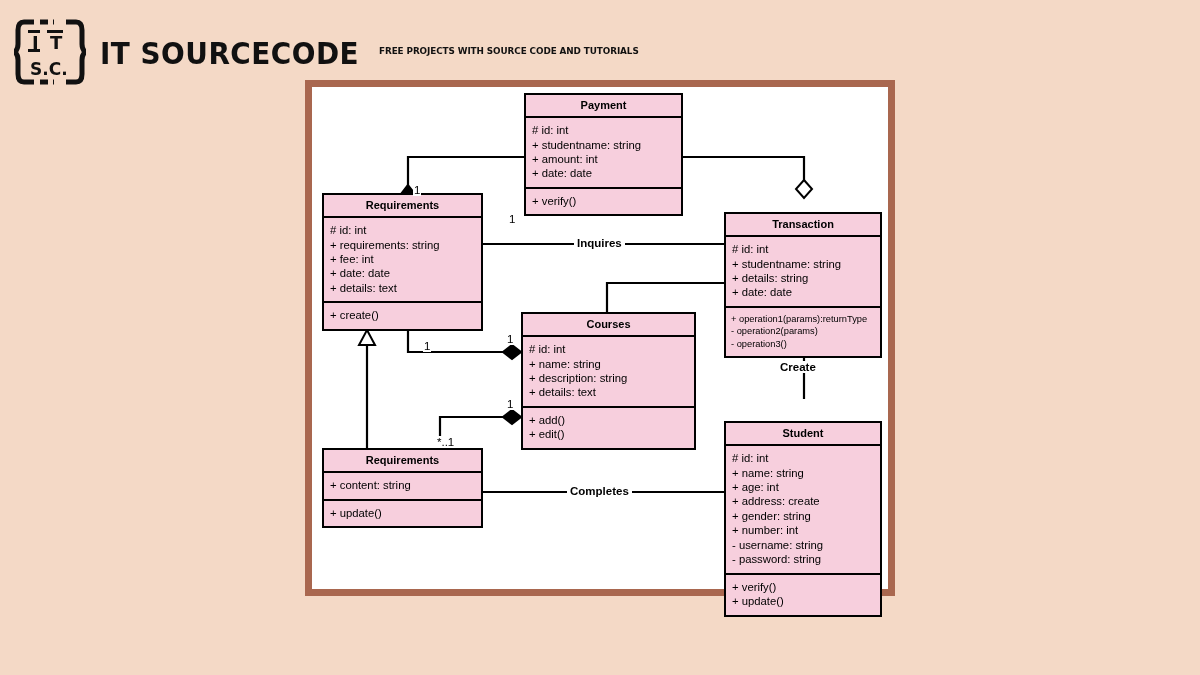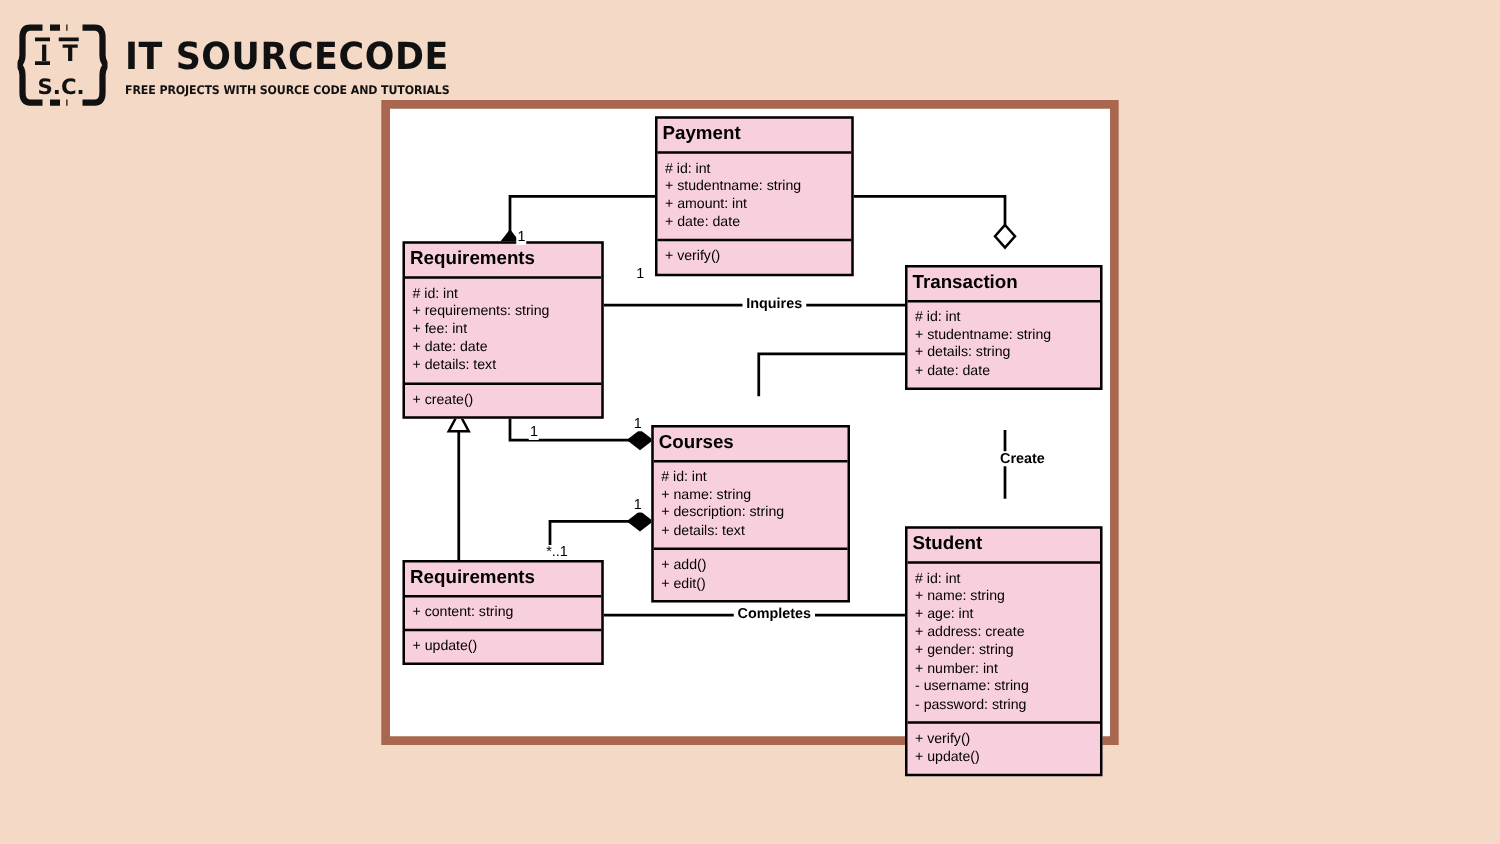"IT SOURCECODE" #brand-text { flex-direction: column -> row }
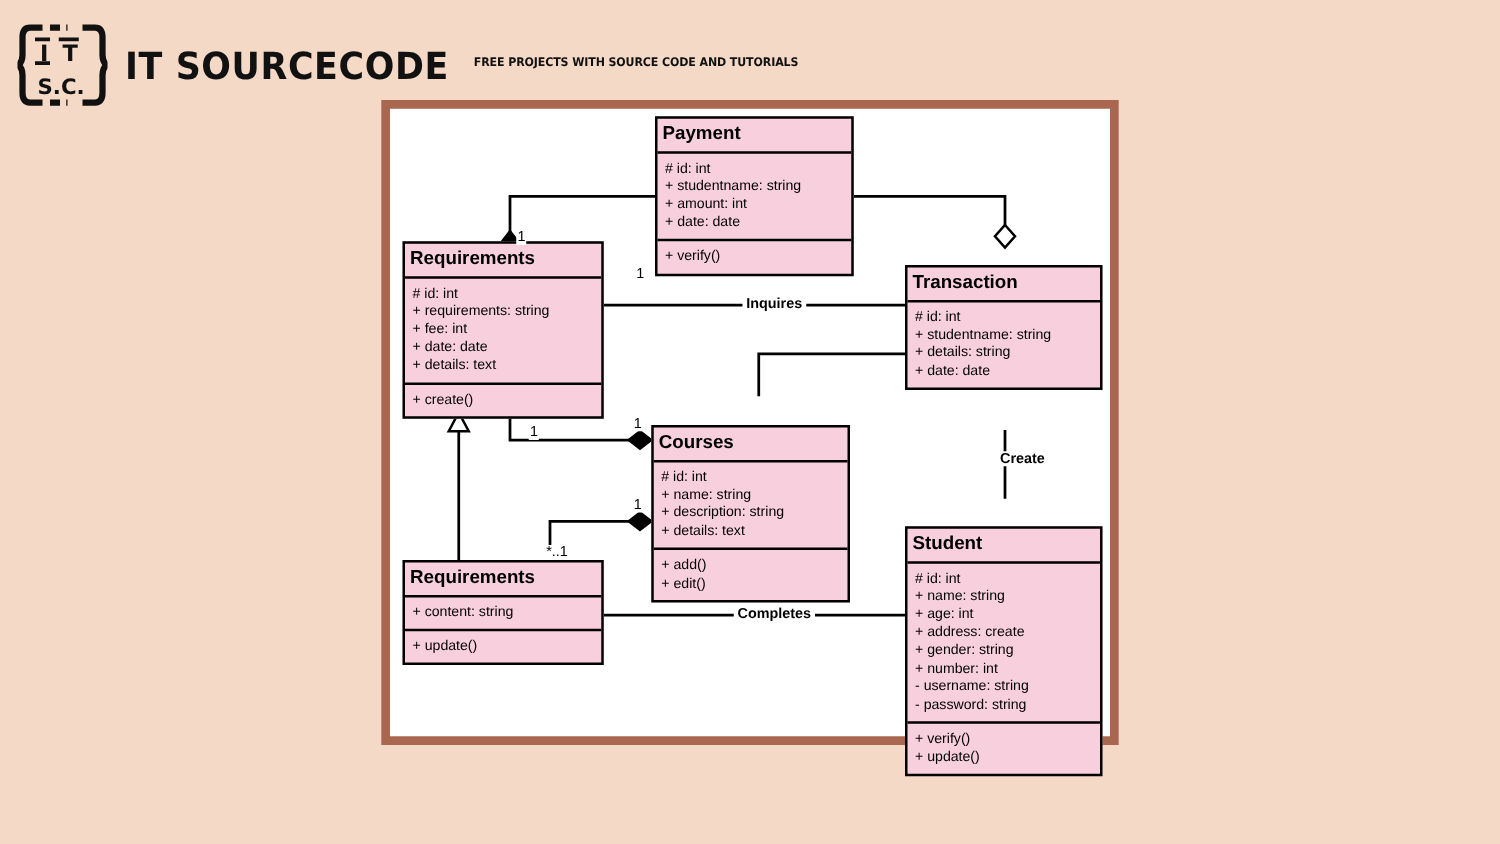"Payment" .uml-name { font-size: 15px -> 11px; text-align: none -> center }
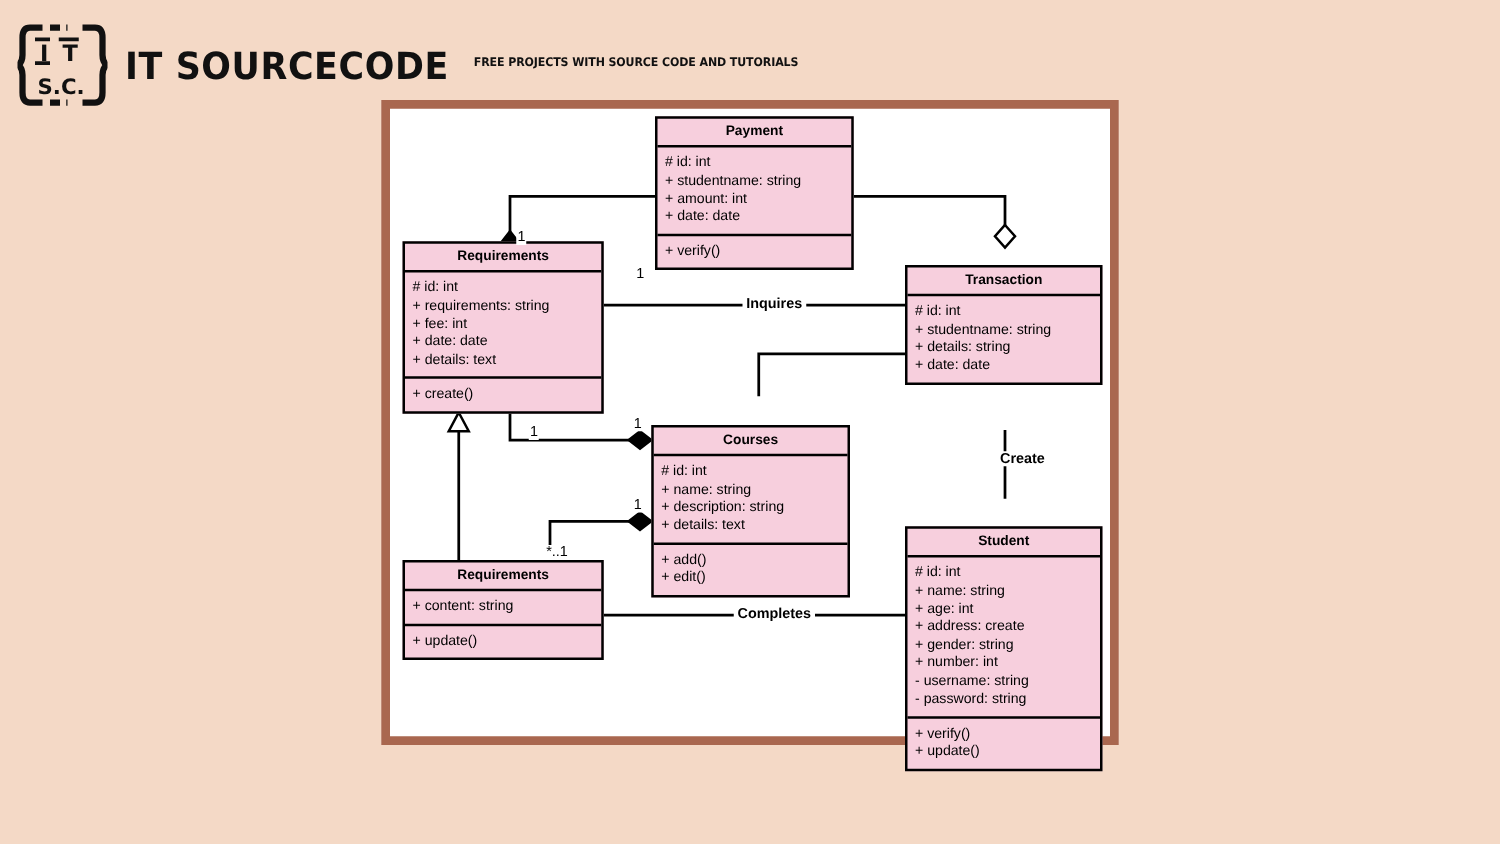"Inquires" .edge-label { margin-left: 20px -> none }
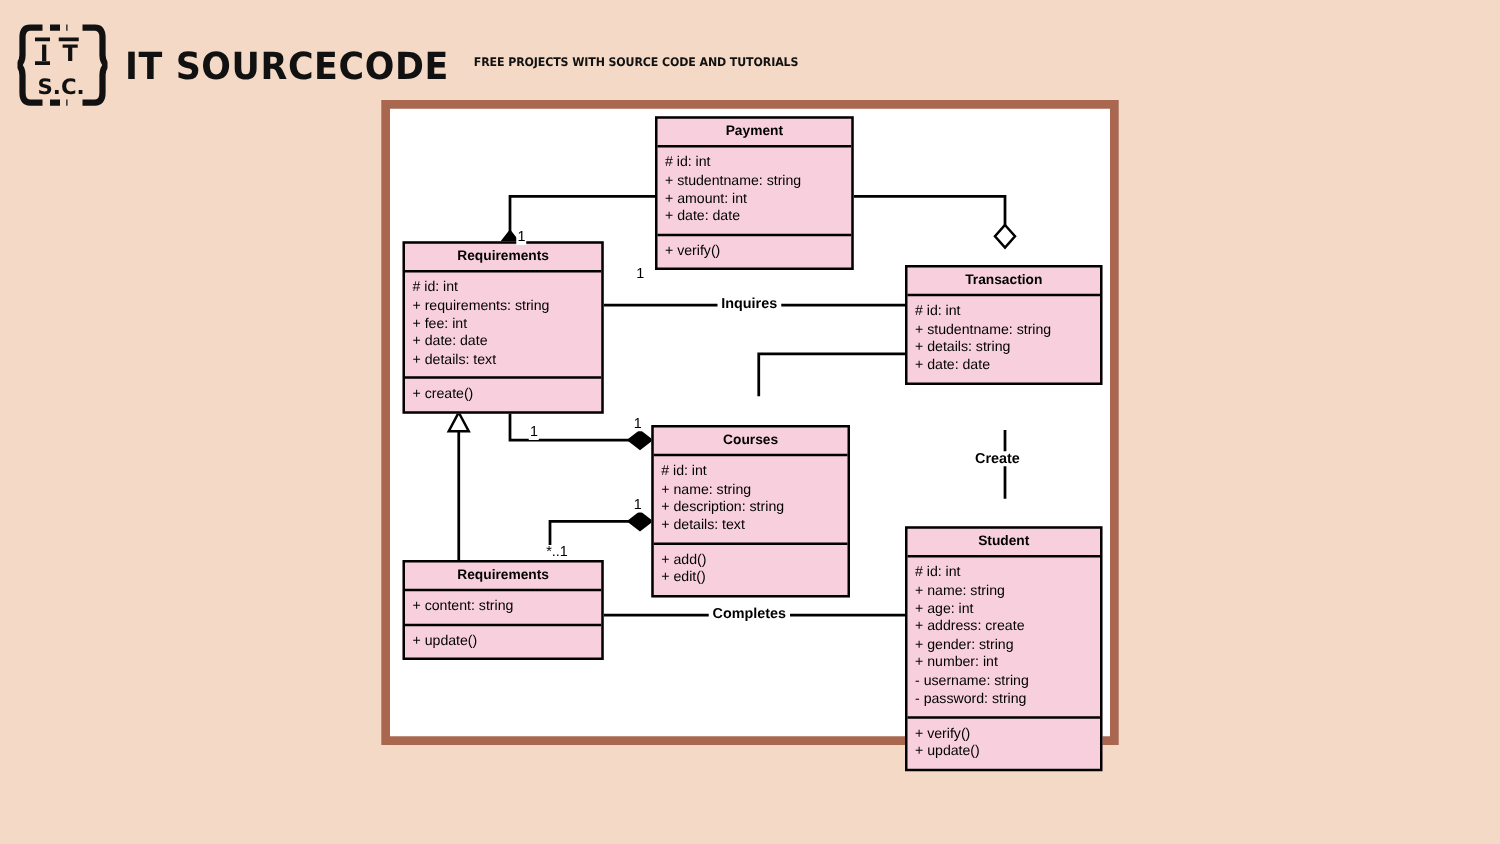"Courses" div.uml-class { margin-top: 28px -> none; width: 159px -> 175px }
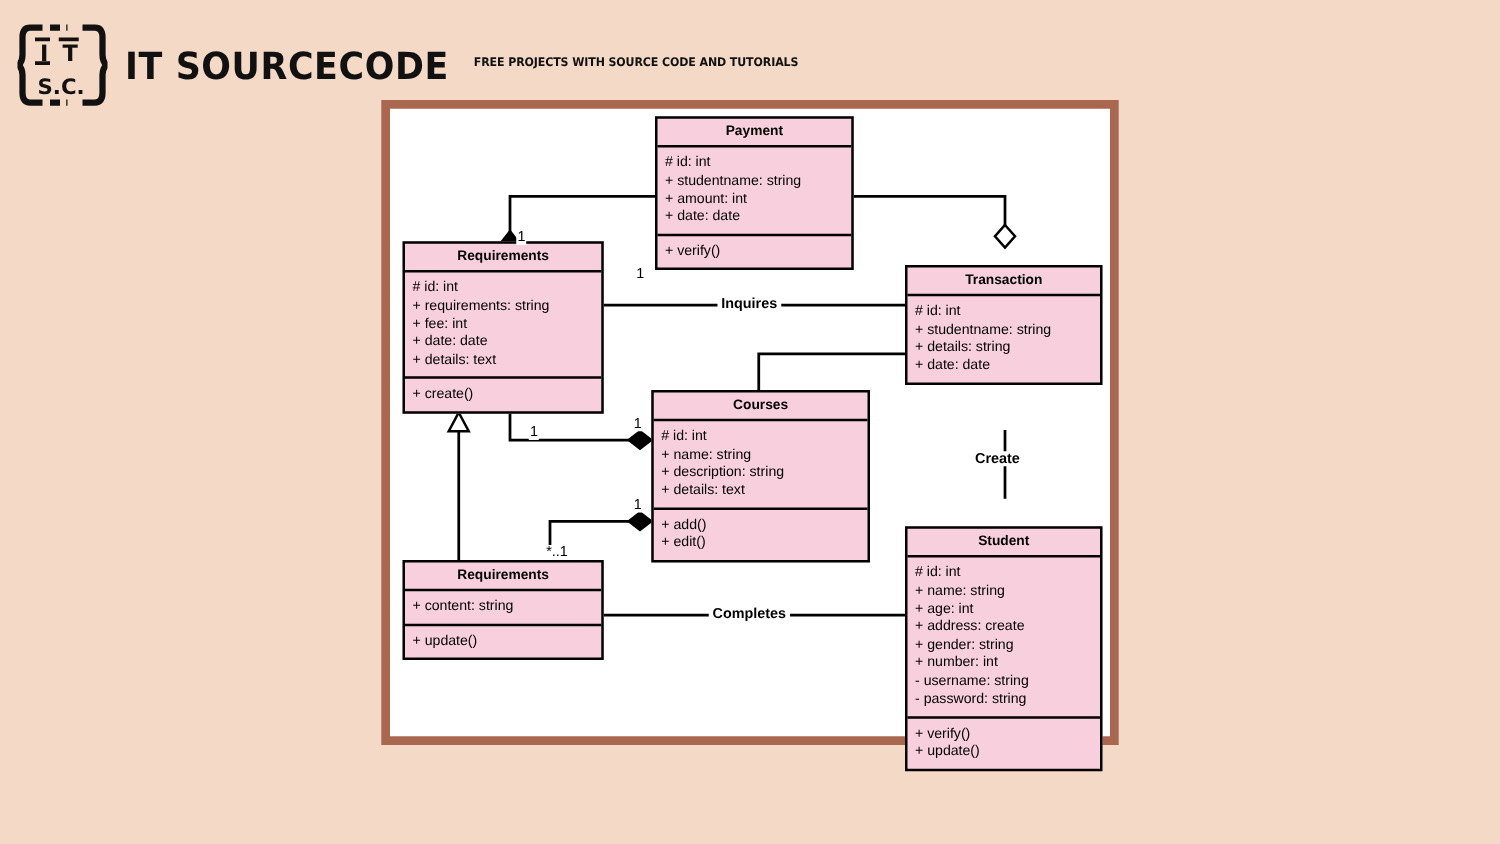"+ operation1(params):returnType" div.uml-compartment { html: none -> <div> <div>+ operation1(params):returnType</div> <div>- operation2(params)</div> <div>- operation3()</div> </div> }
